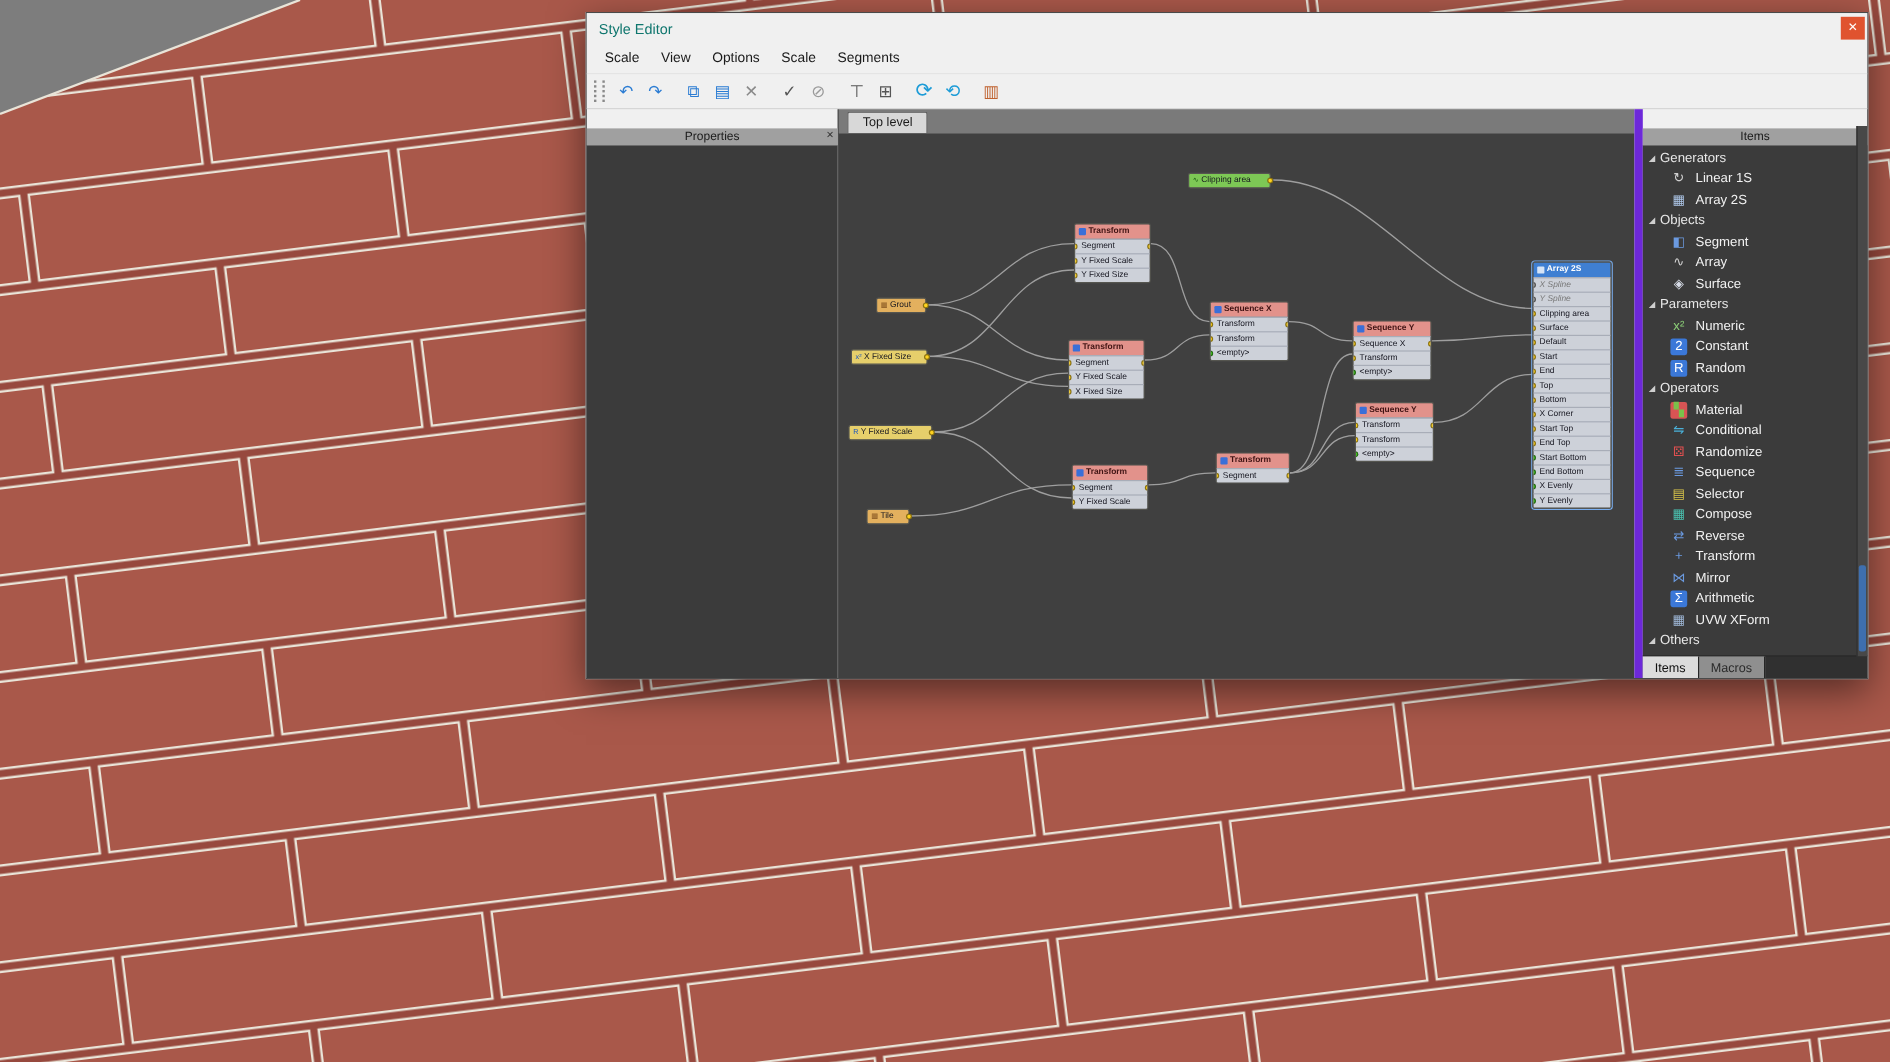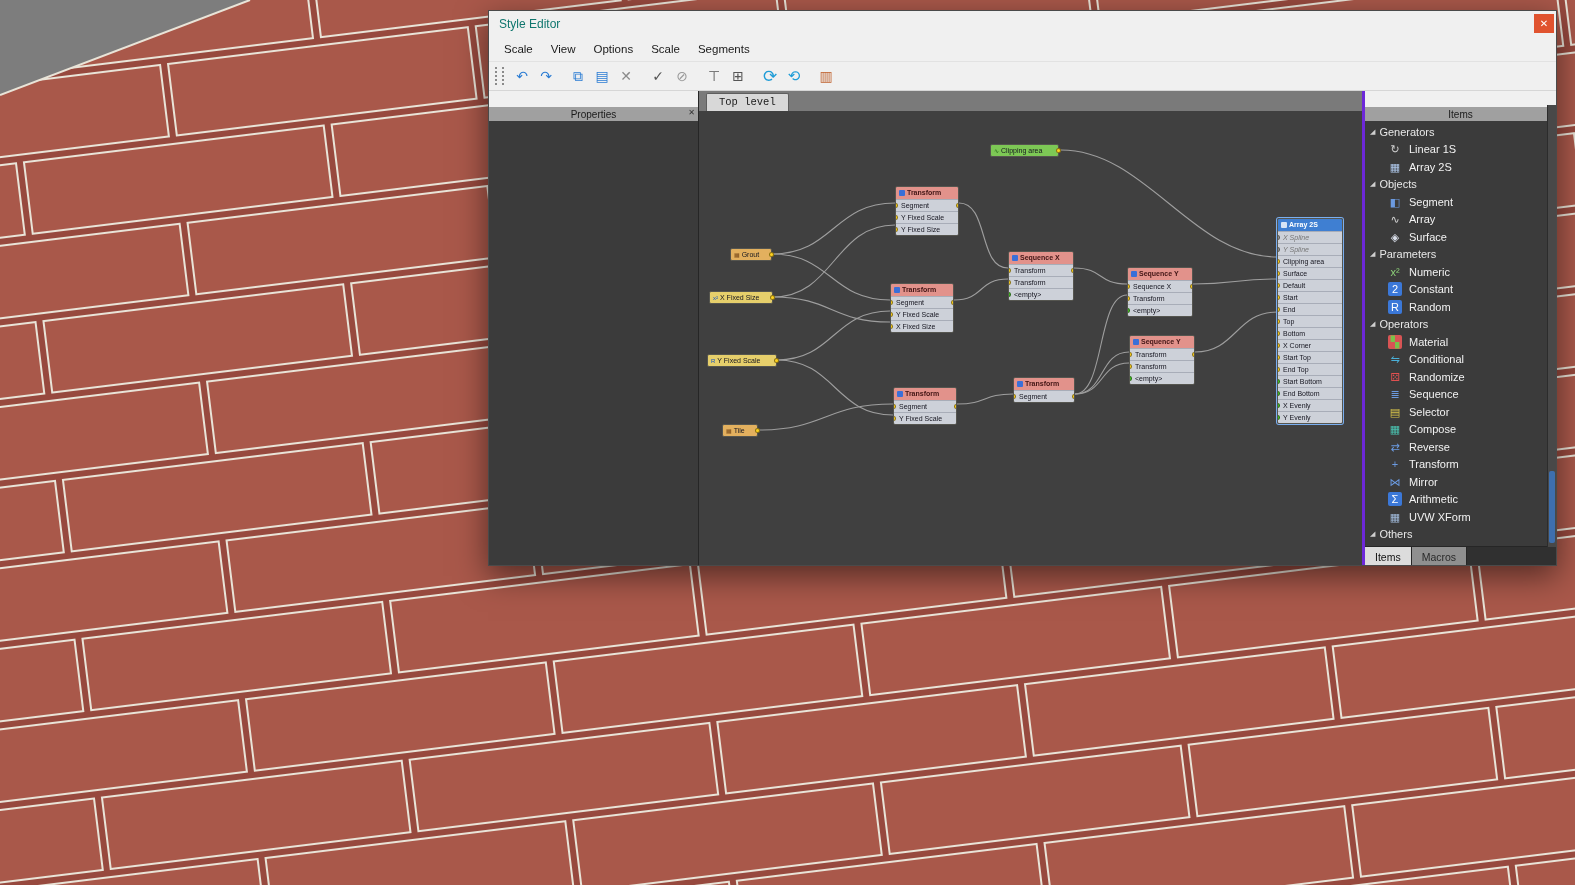"Top level" .tab { font-family: Liberation Mono, monospace -> none }
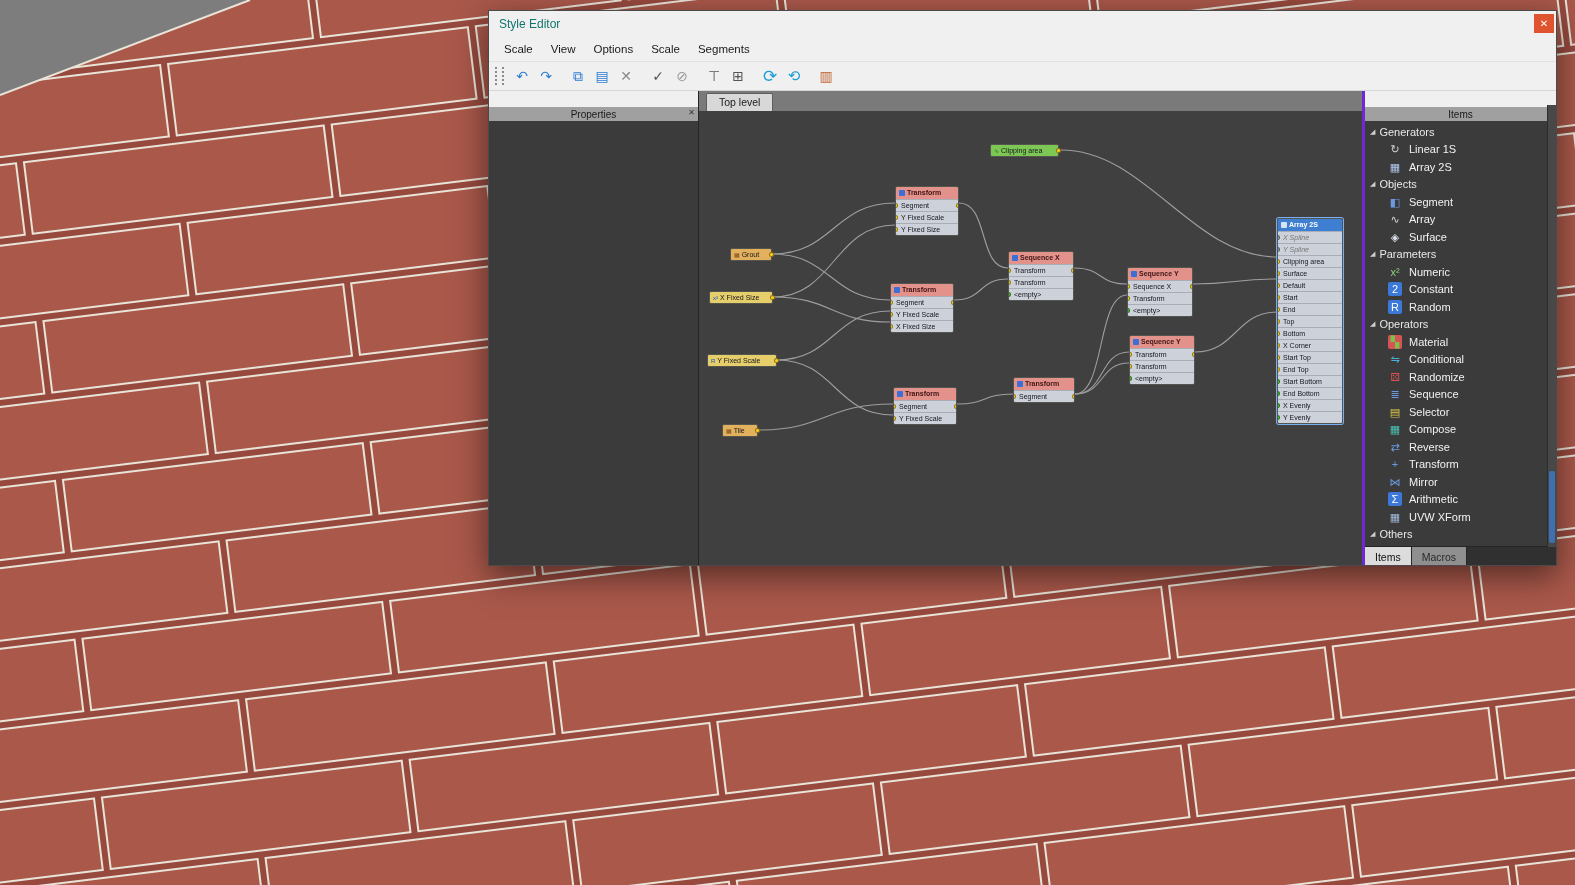"Items" .col-right { border-left: 3px solid #6d28d9 -> 7px solid #6d28d9 }
